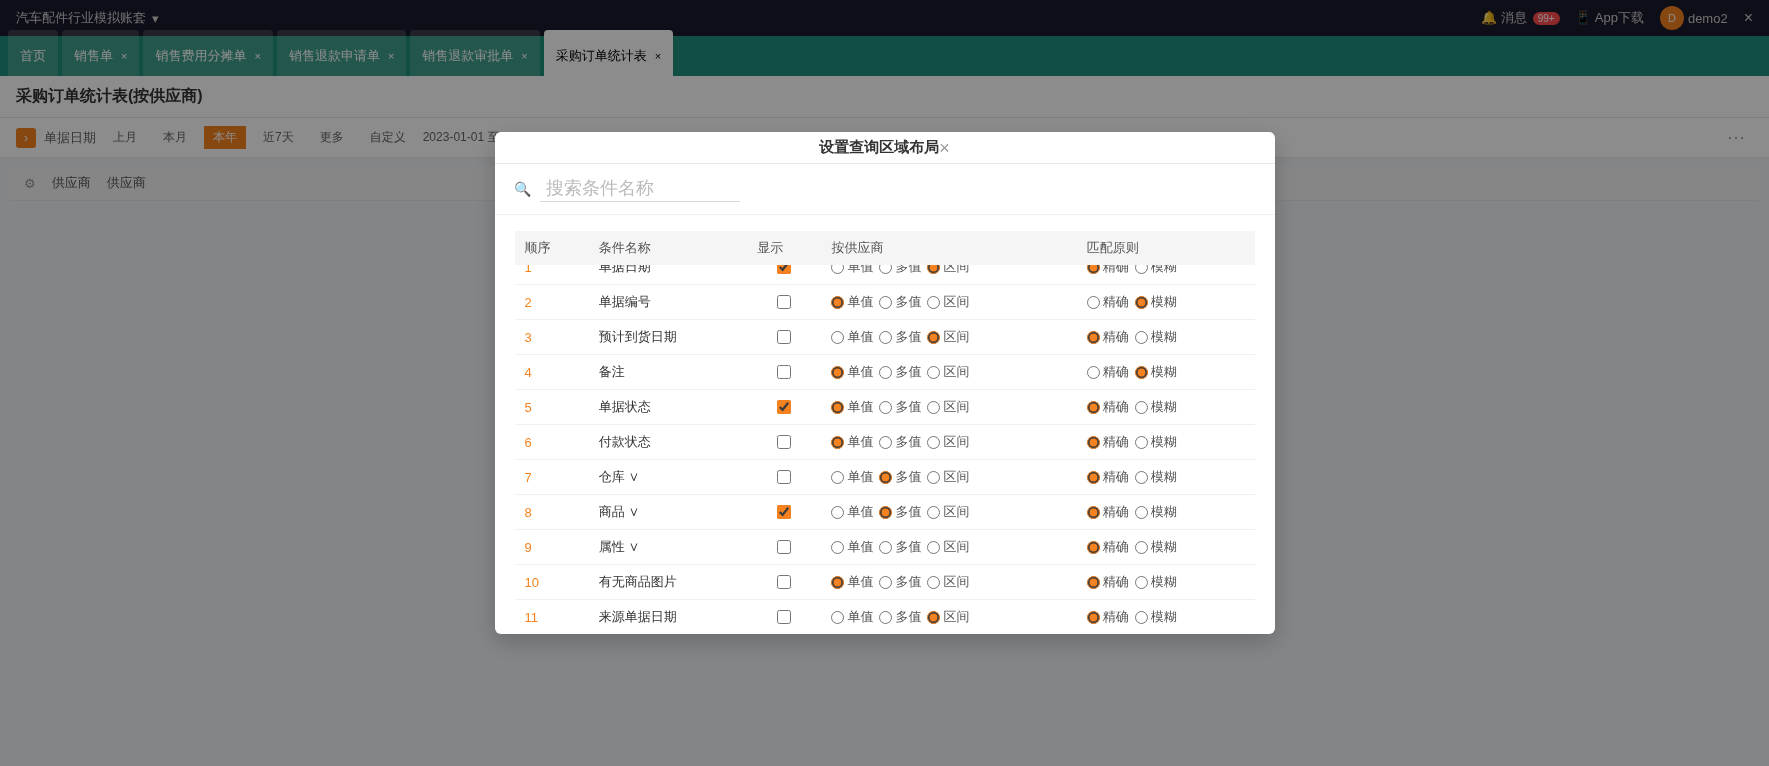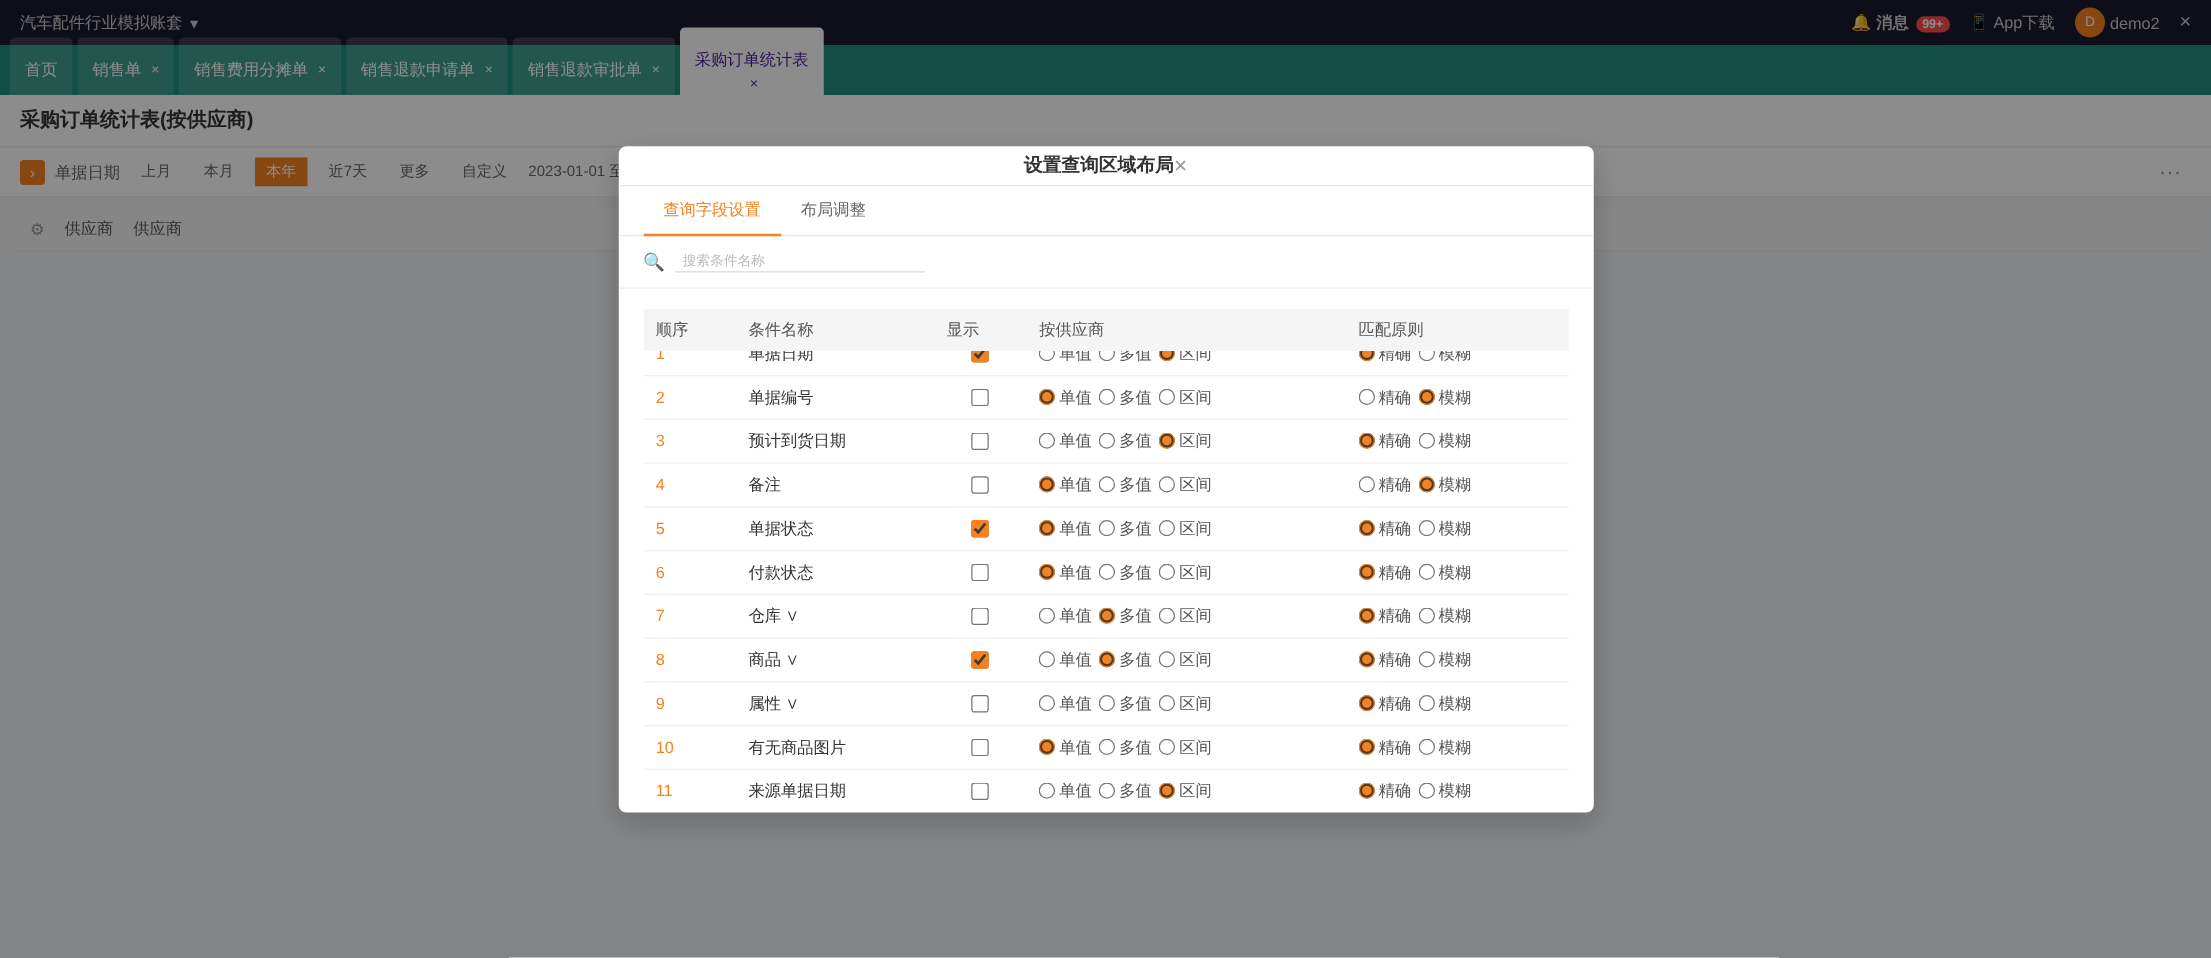"🔔 消息 99+" span { font-weight: bold -> none }
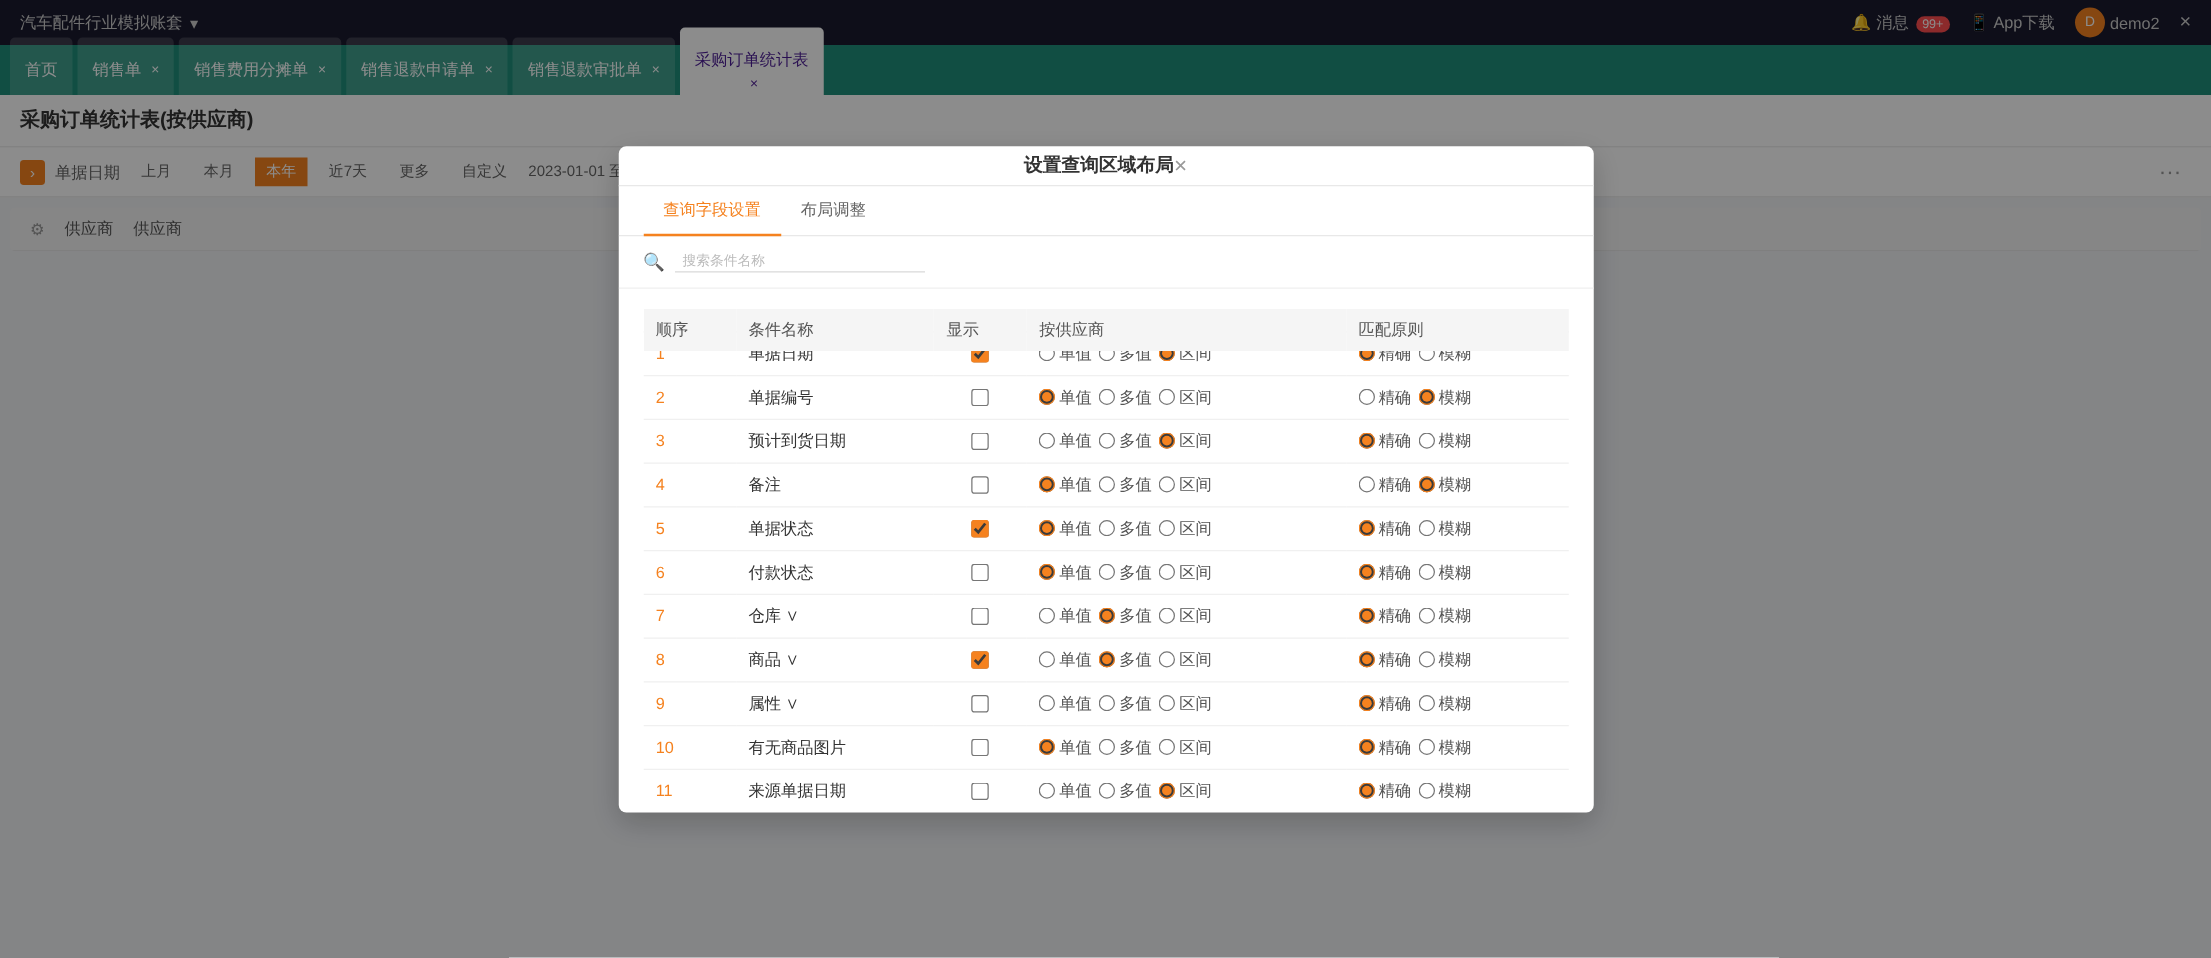"采购订单统计表" .tab-item.active { color: #4c1d95 -> #000000; flex-direction: column -> none }
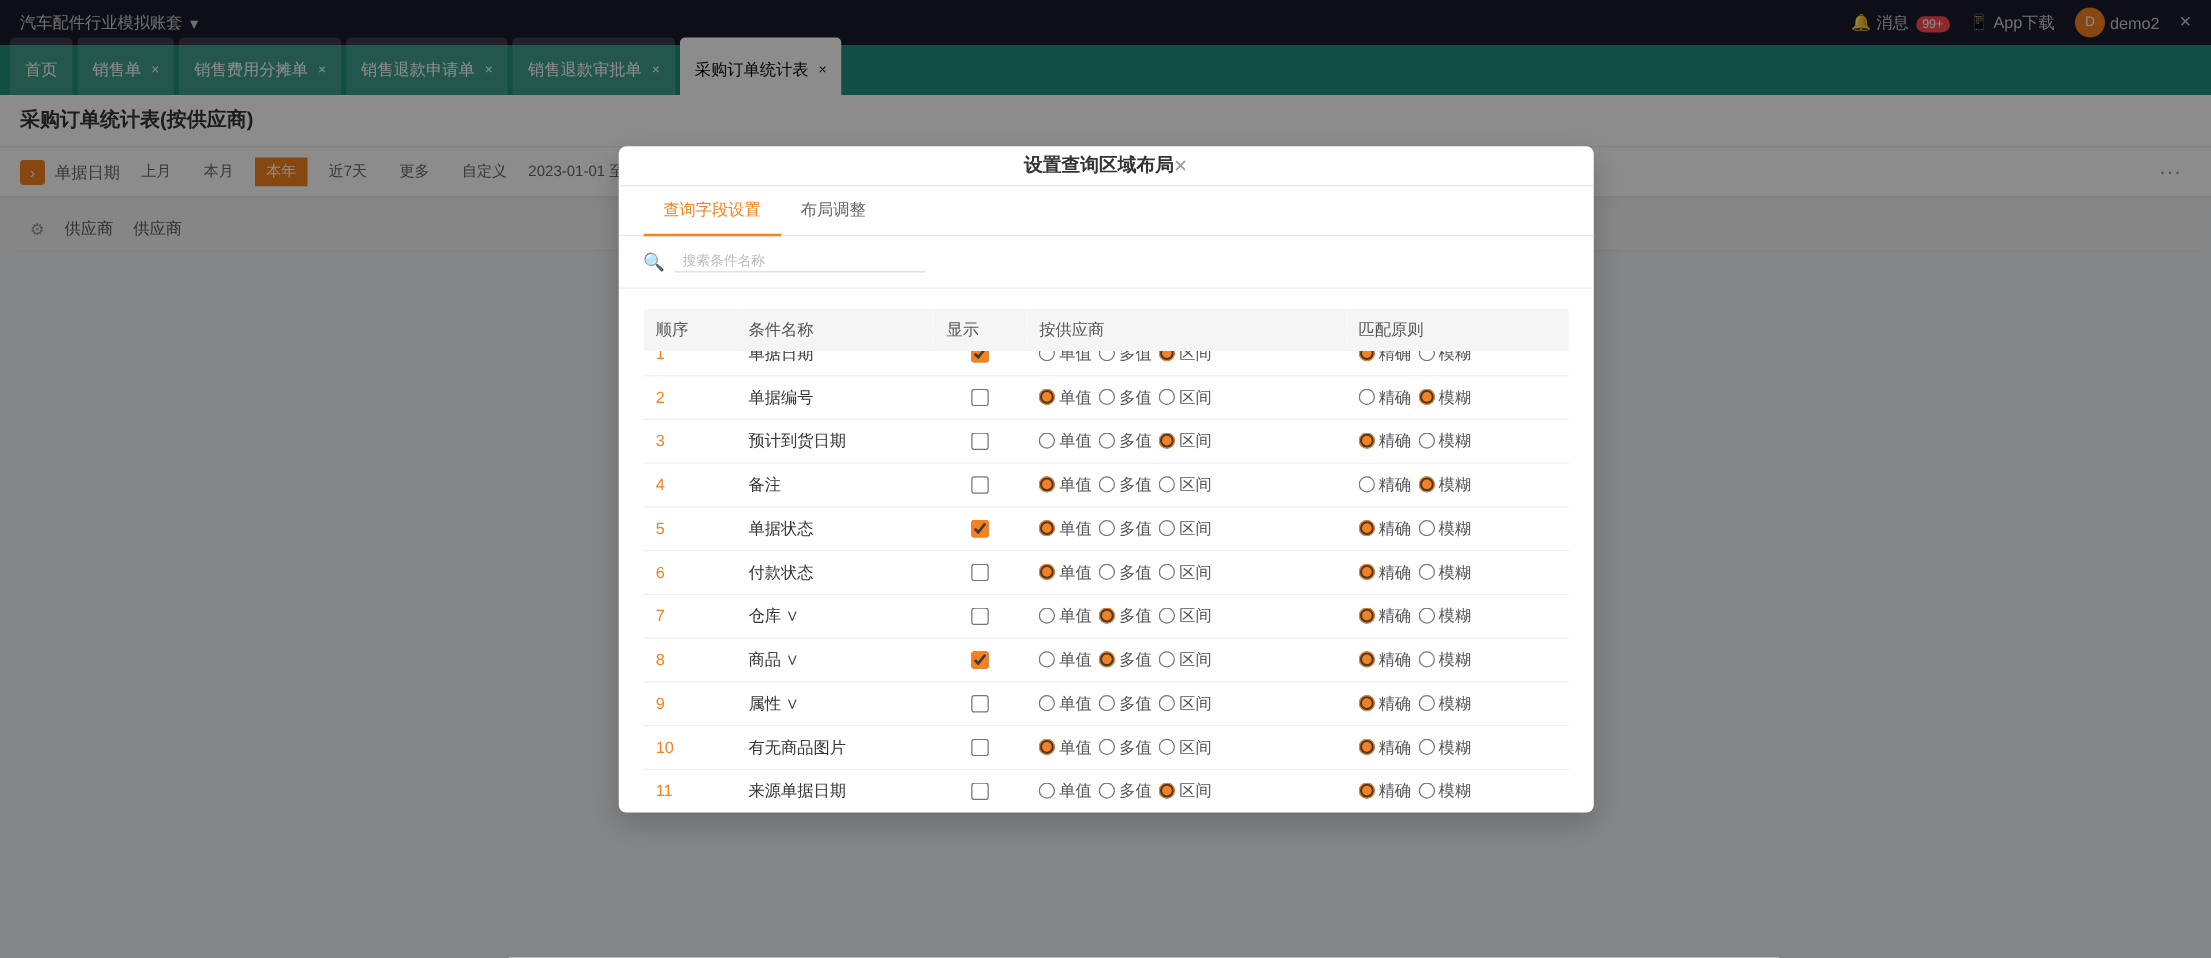"查询字段设置" div.dialog-tabs { html: <div> <div> <span>查询字段设置</span> </div> <div> <span>布局调整</span> </div> </div> -> none }
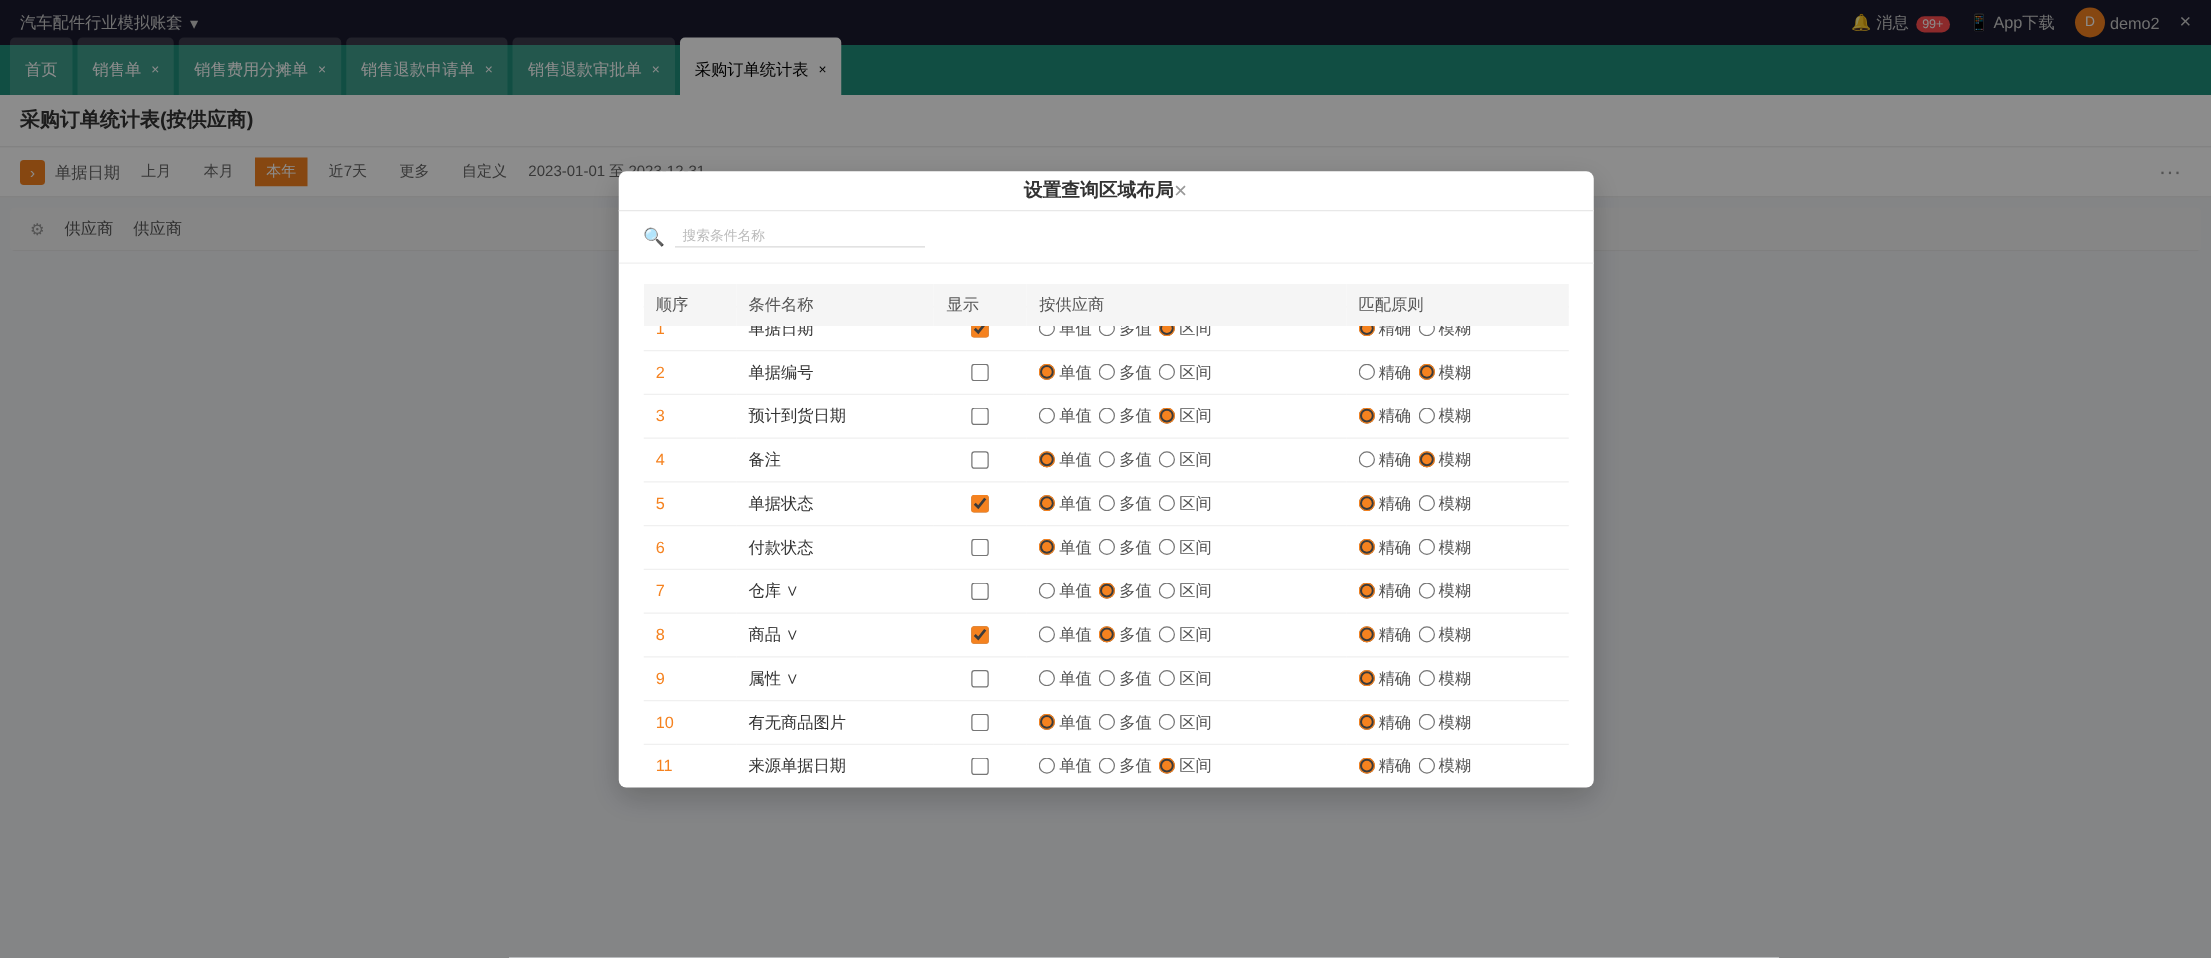"搜索条件名称" .search-input { font-size: 11px -> 18px }
